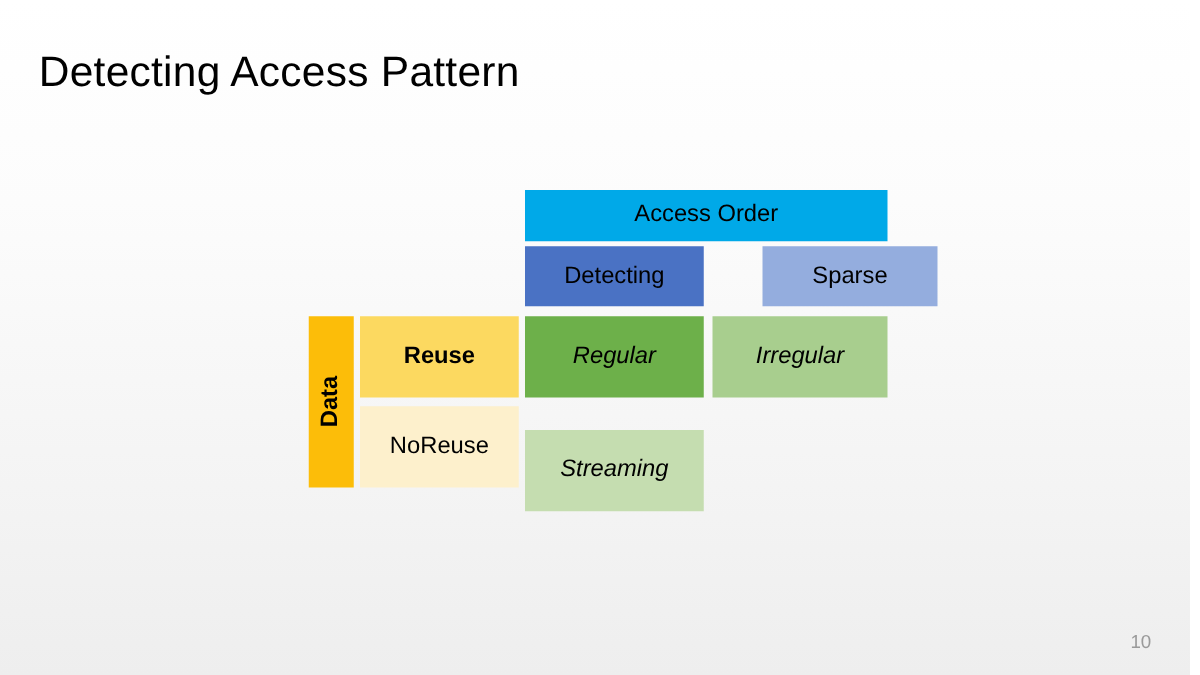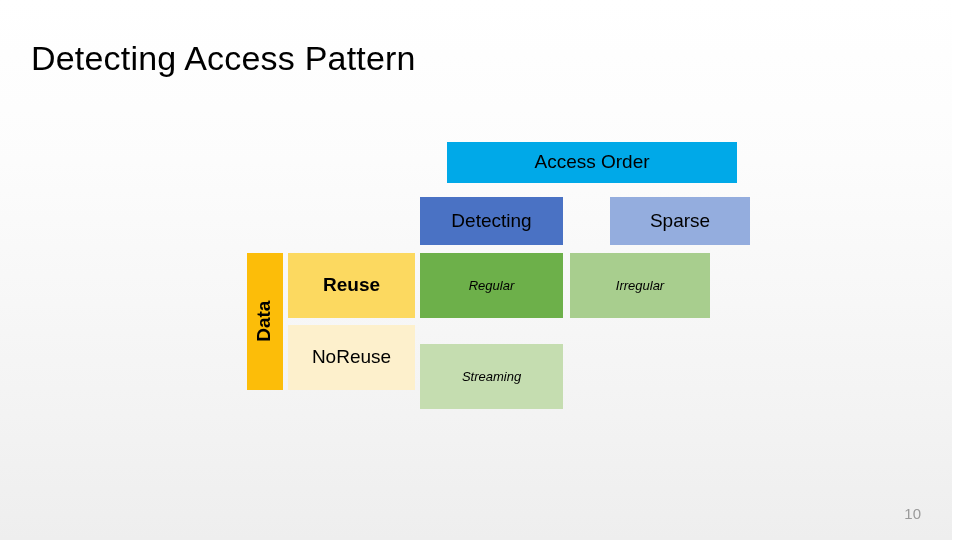"Access Order" #access-order-header { margin-left: 27px -> none; top: 142px -> 152px }
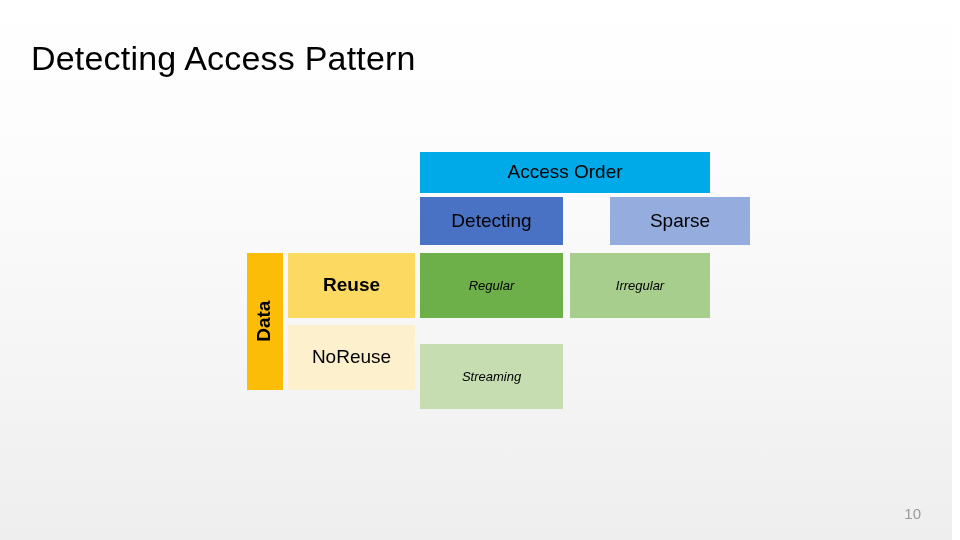"Regular" .body-cell { font-size: 13px -> 19px }
